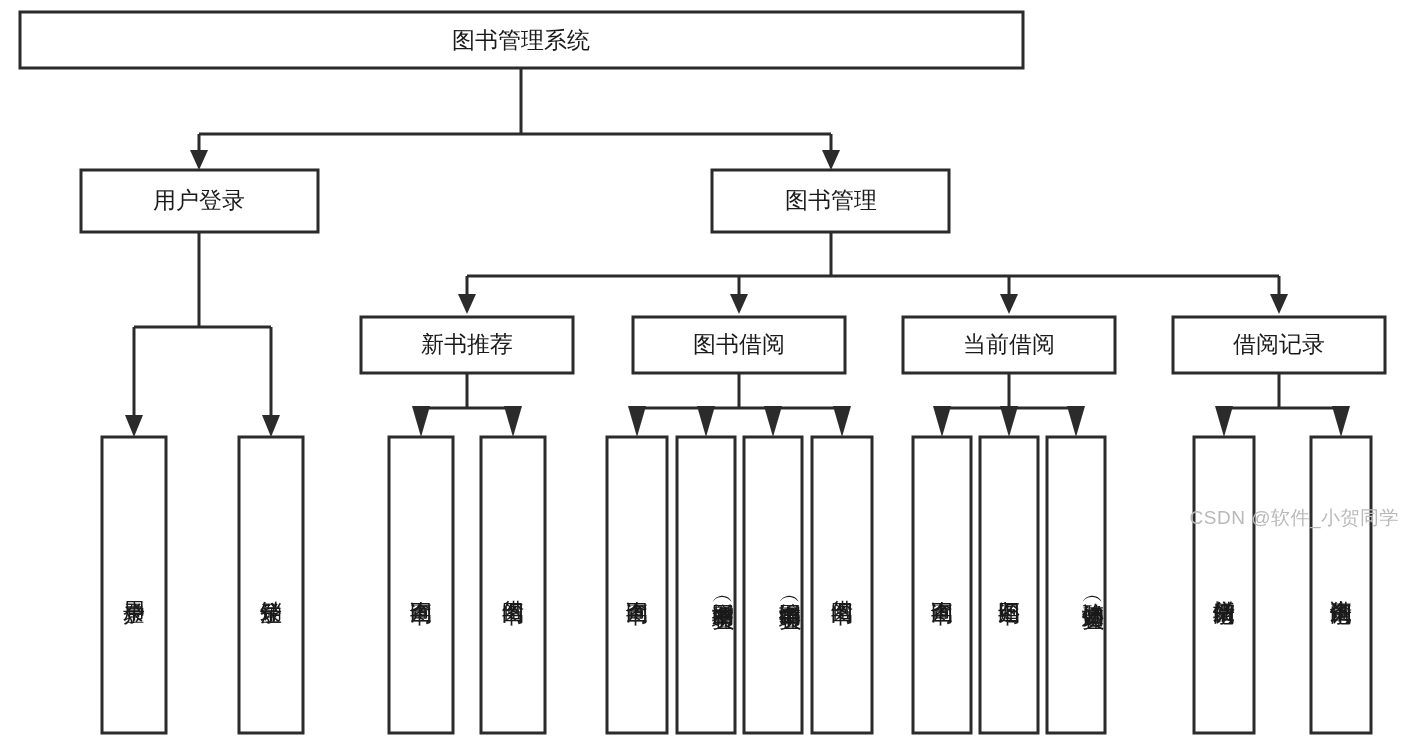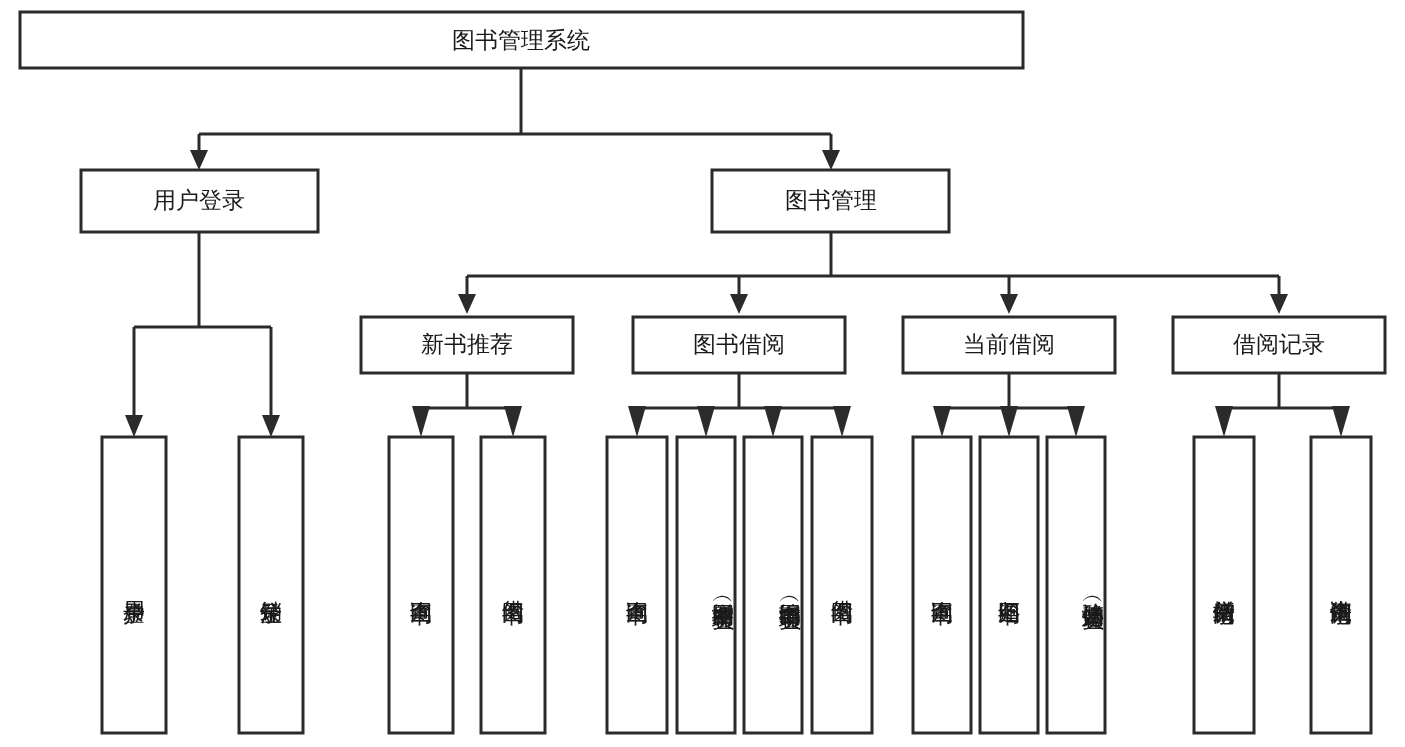"CSDN @软件_小贺同学" div.watermark { html: none -> <div>CSDN @软件_小贺同学</div> }
